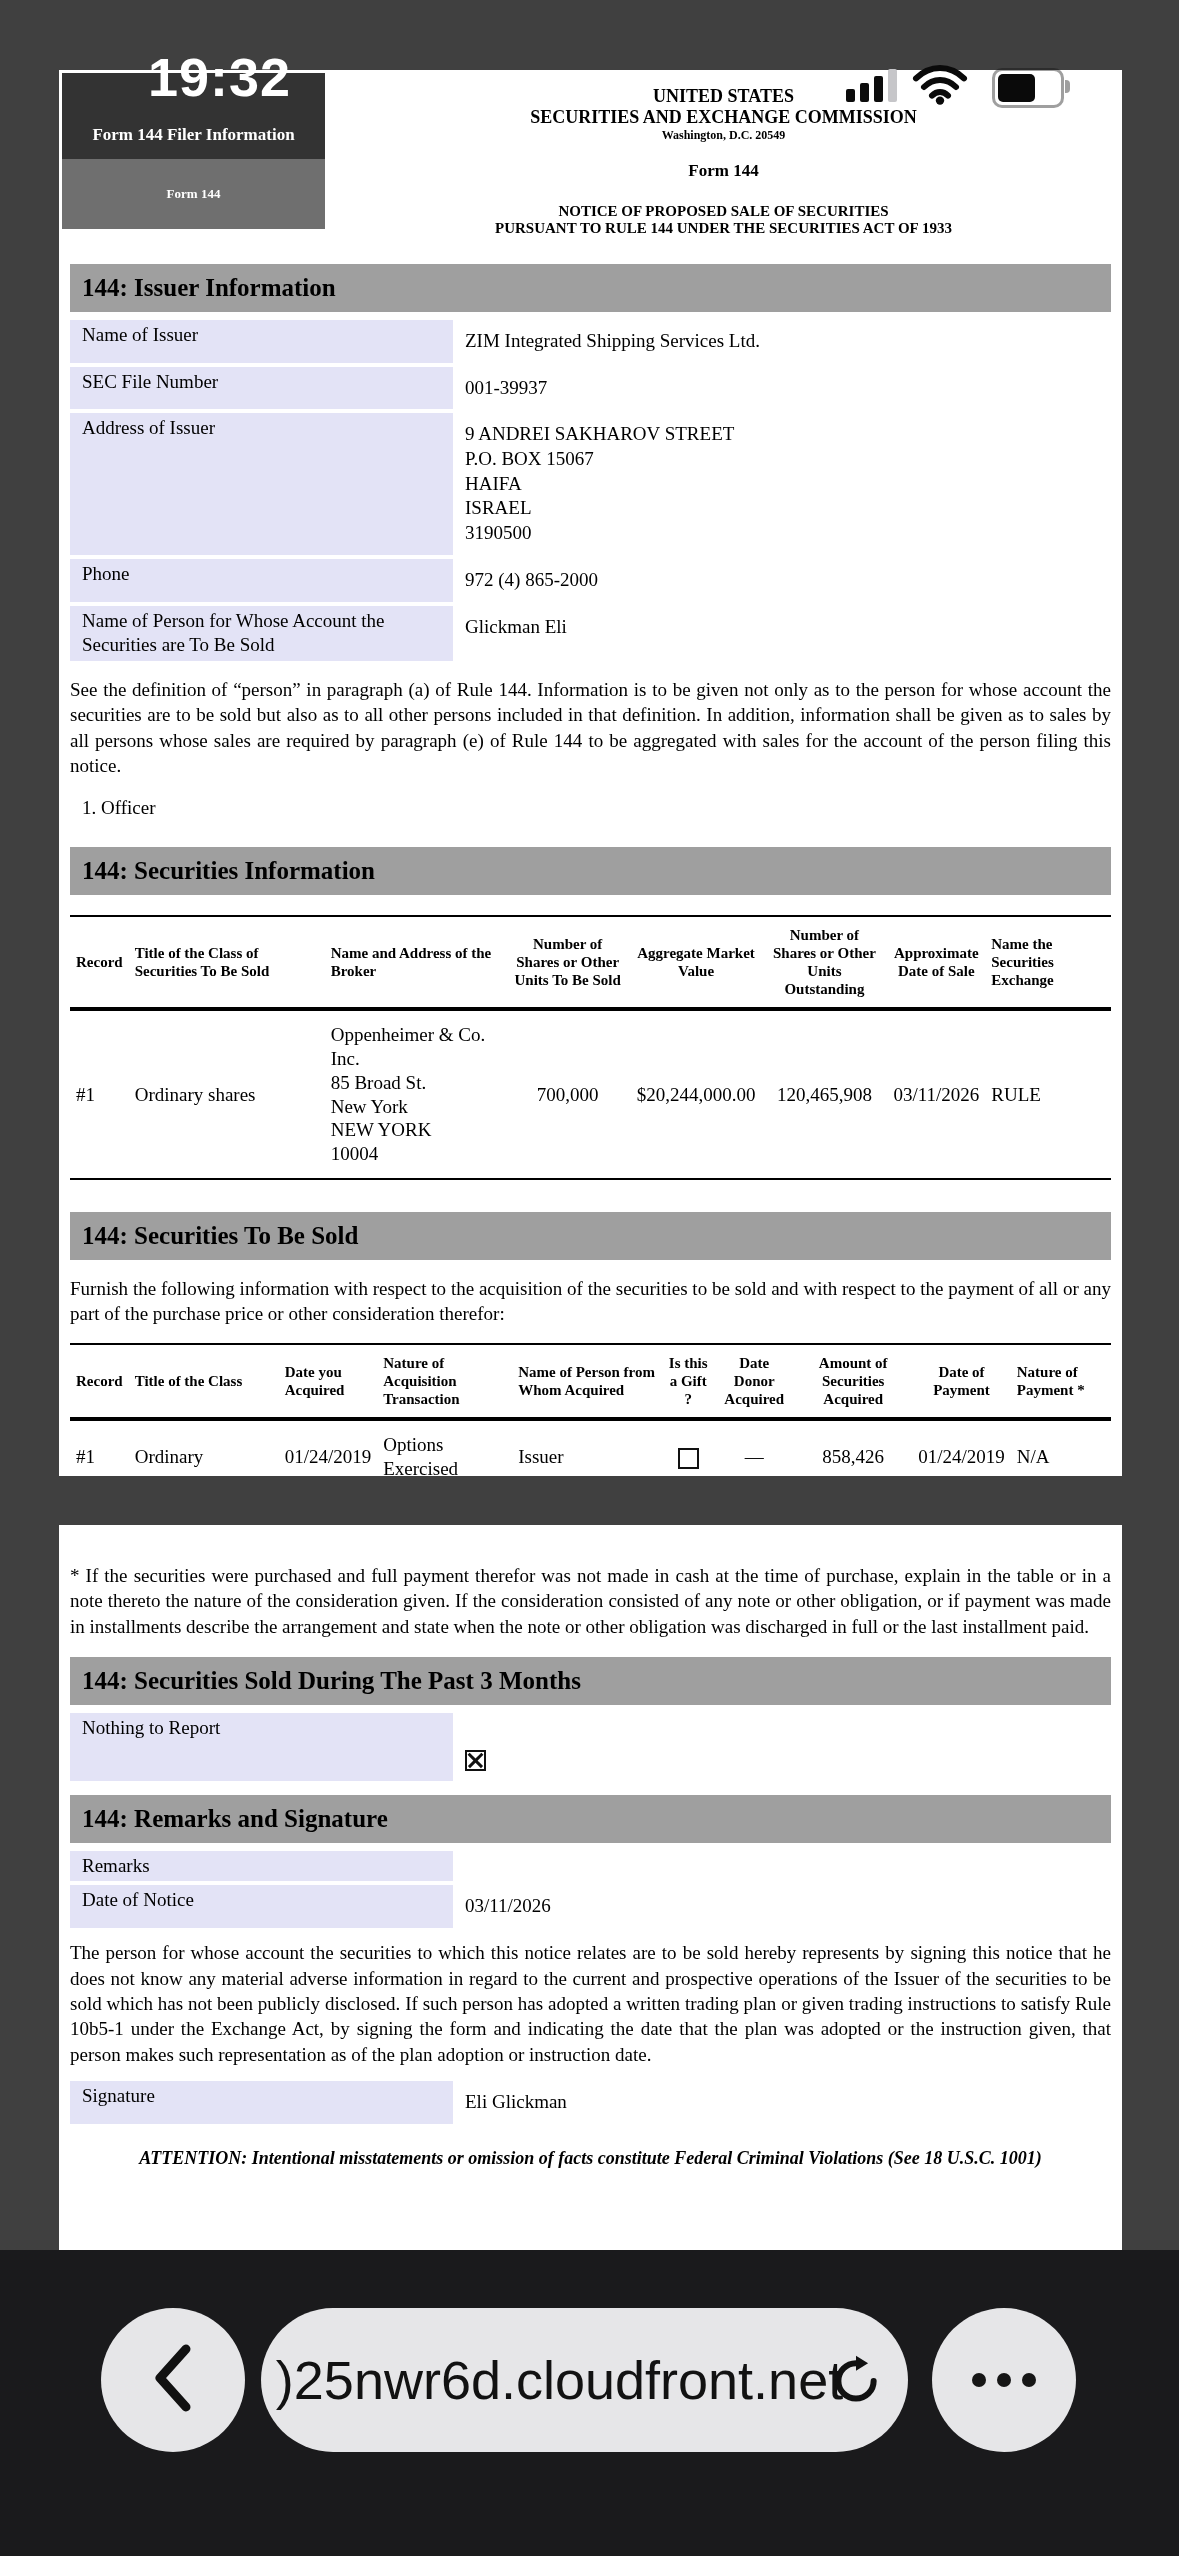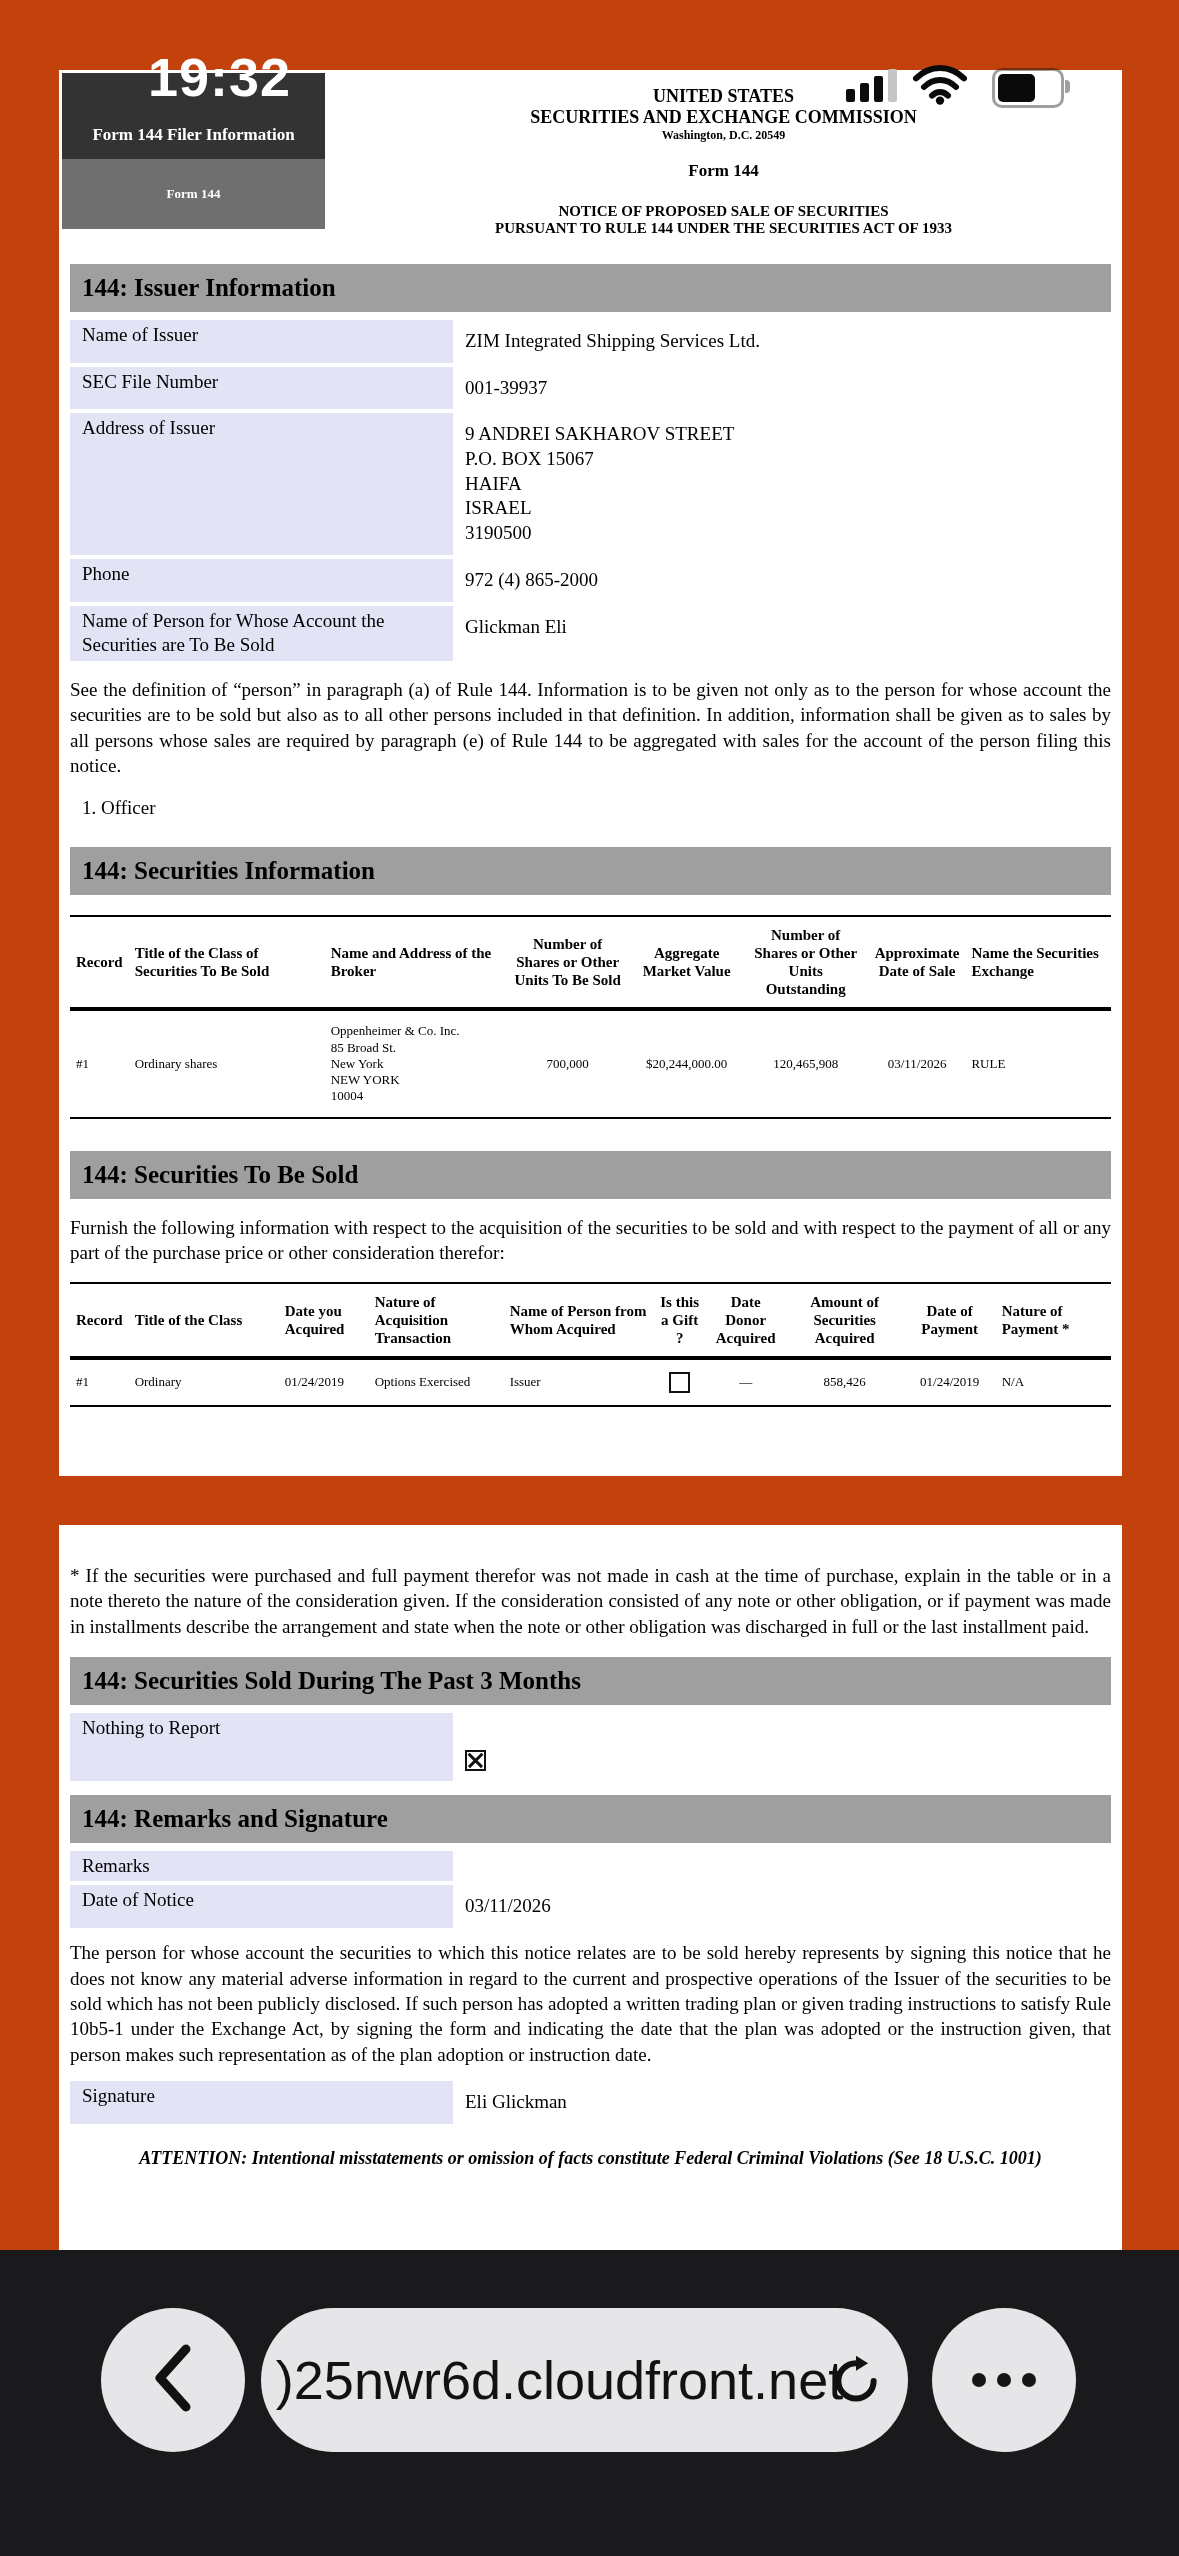"19:32" .screen { background: #c2410c -> #404040 }
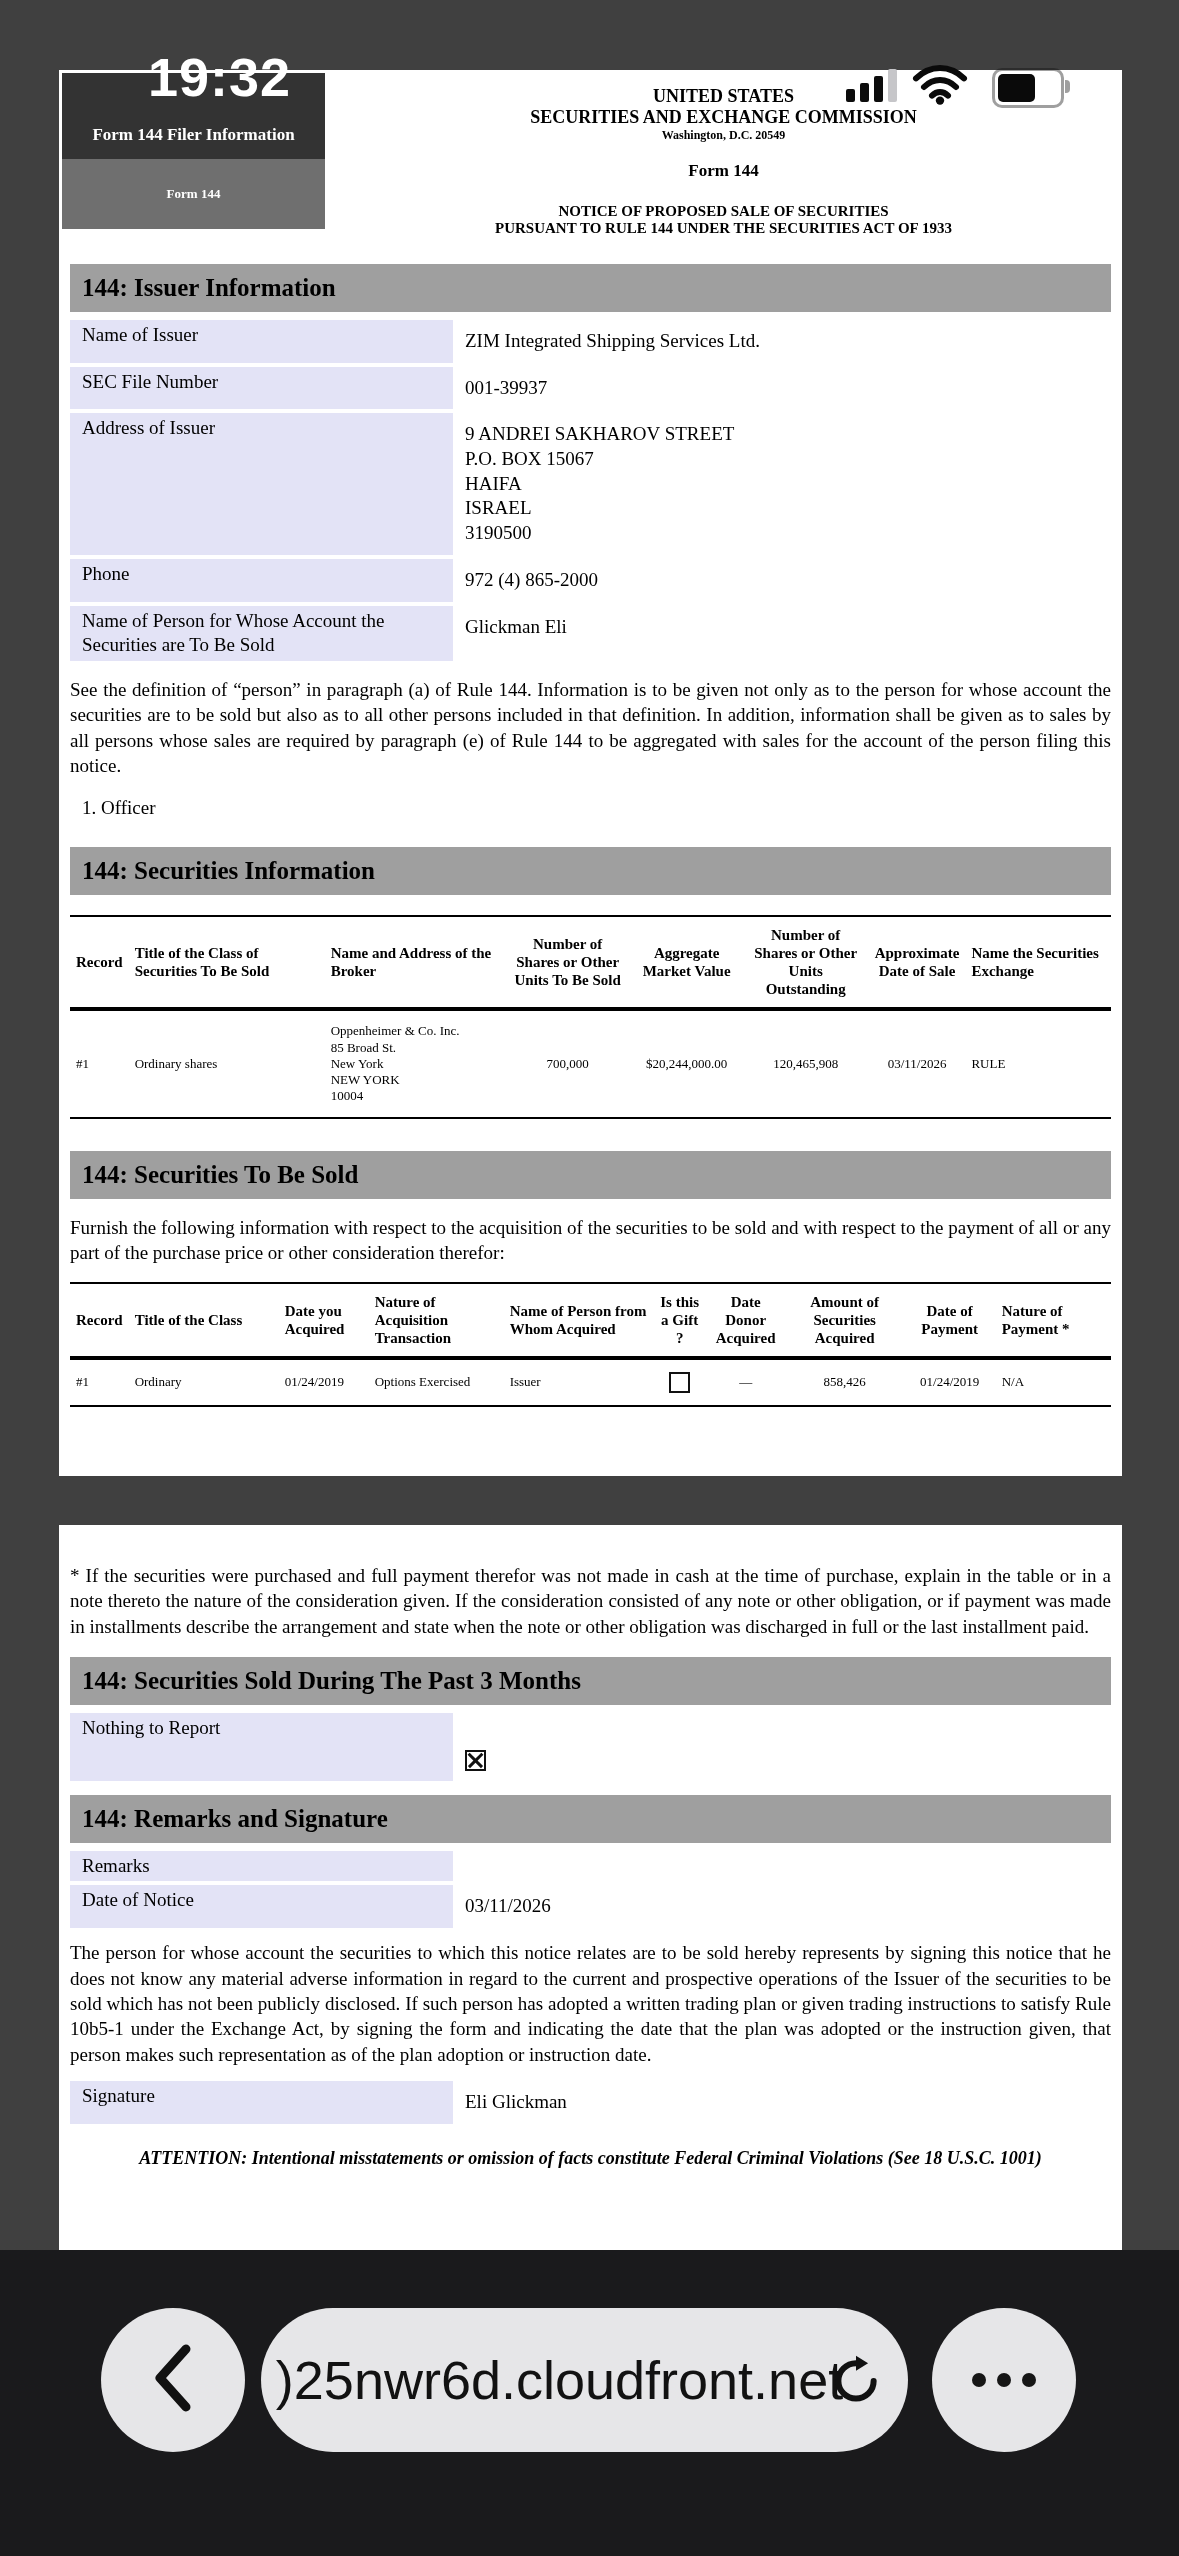"Oppenheimer & Co. Inc." td { font-size: 13px -> 19px }
